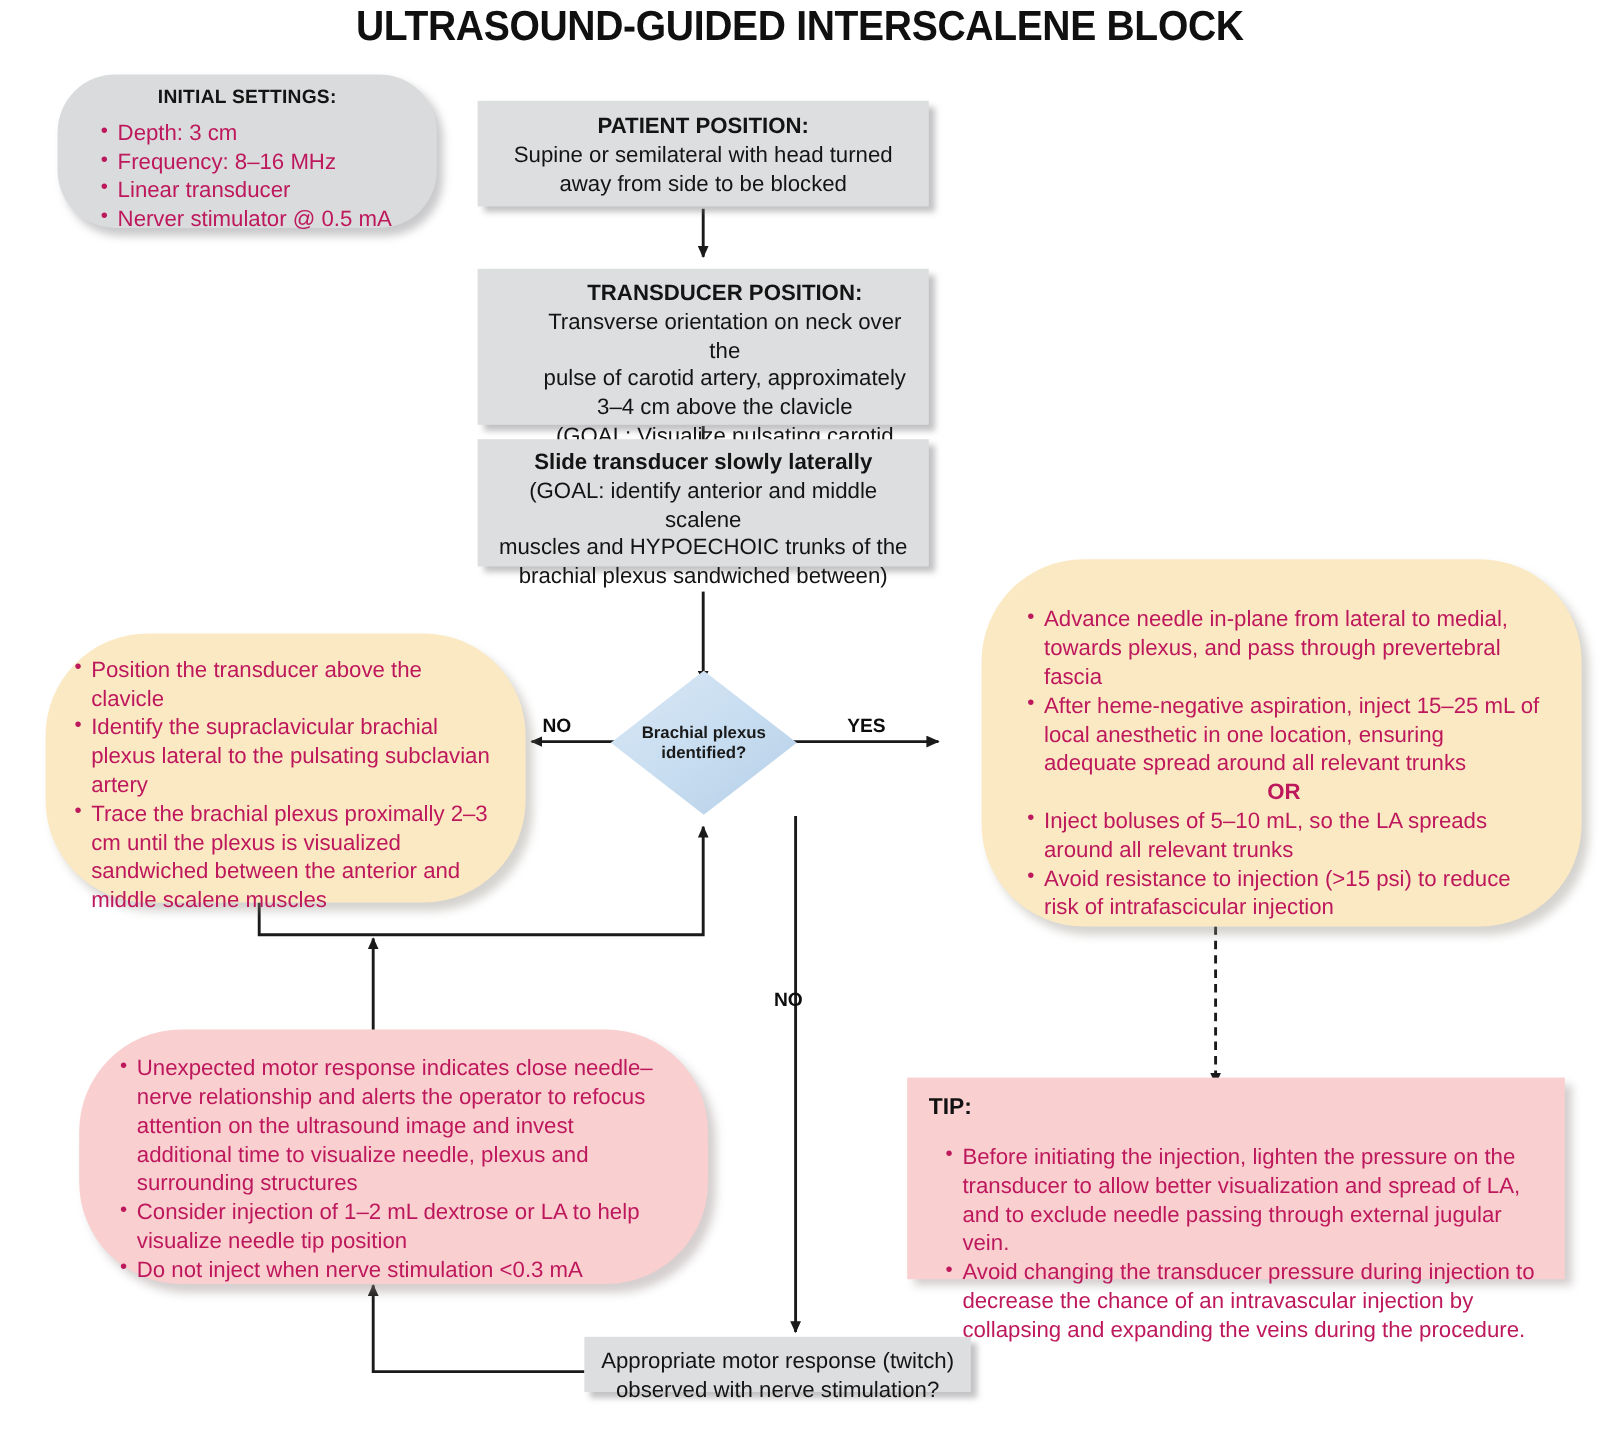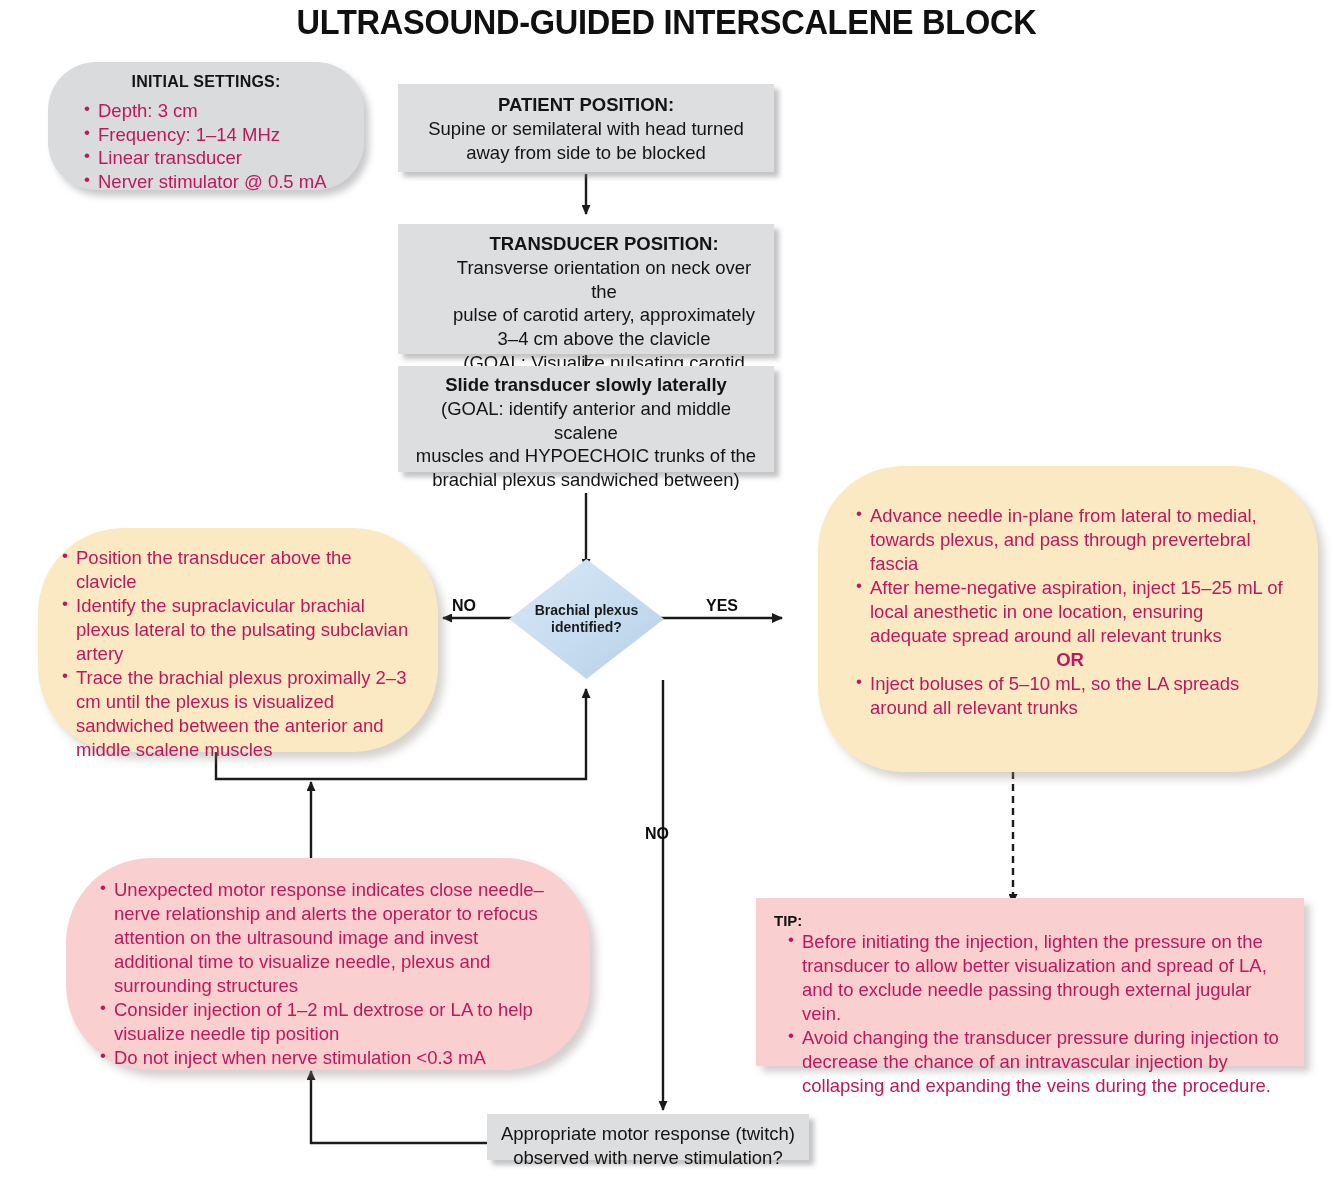"Frequency: 1–14 MHz" li { text: 1–14 -> 8–16 }
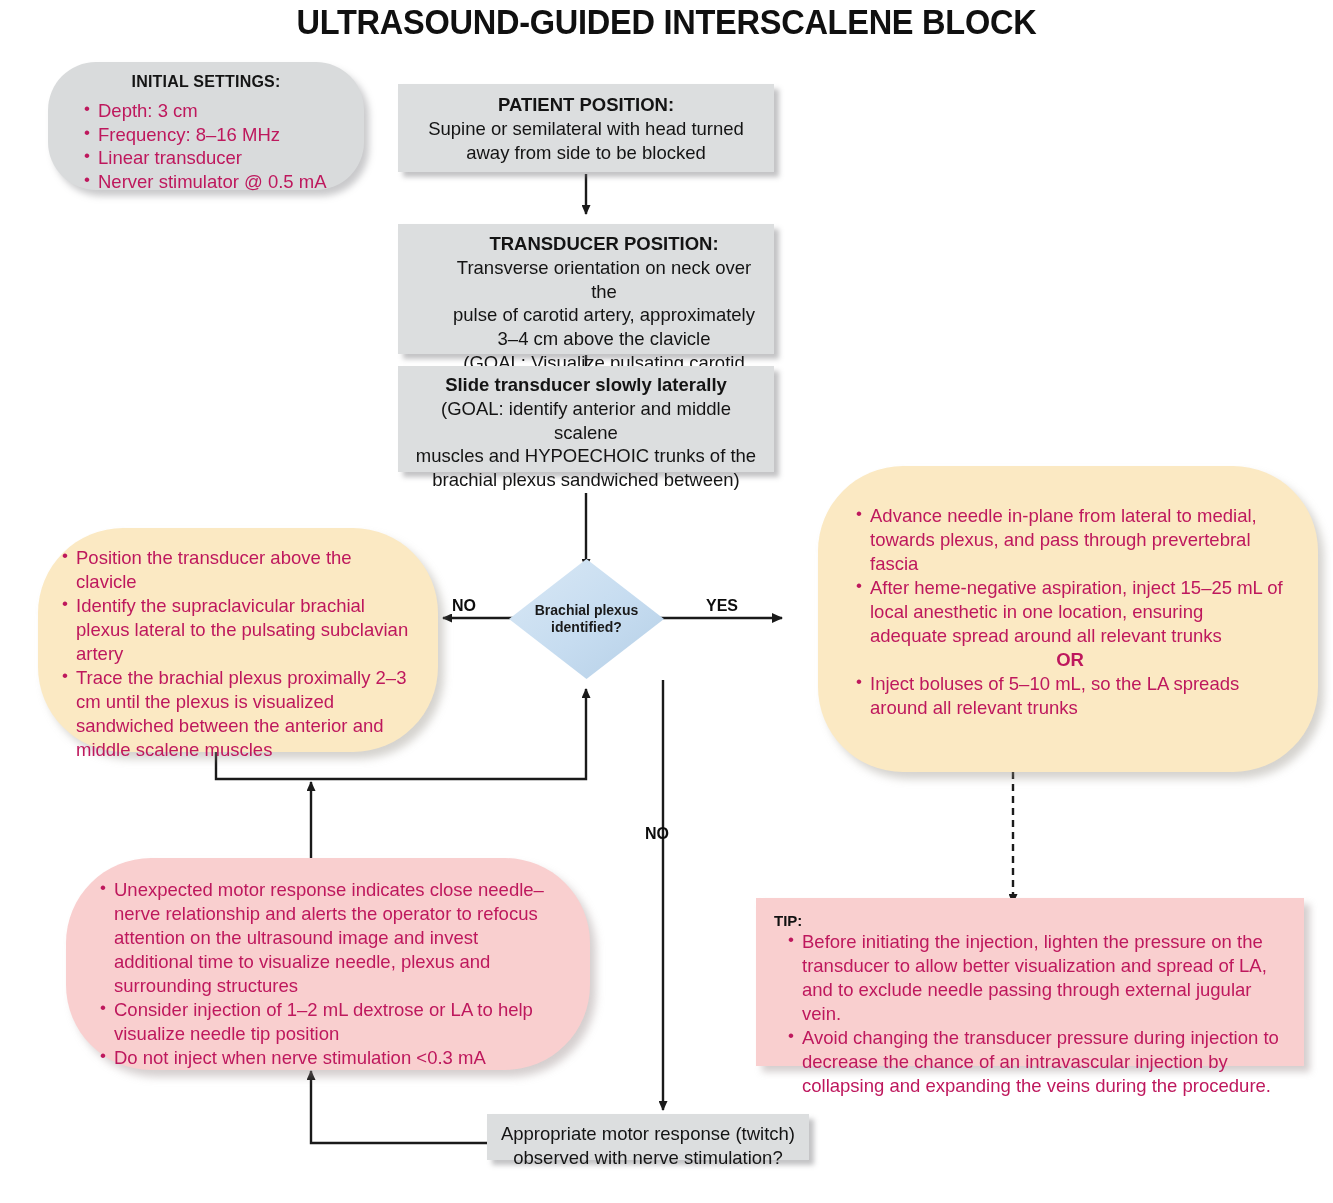"Avoid resistance to injection (>15" li { html: none -> <li>Avoid resistance to injection (&gt;15 psi) to reduce risk of intrafascicular injection</li> }
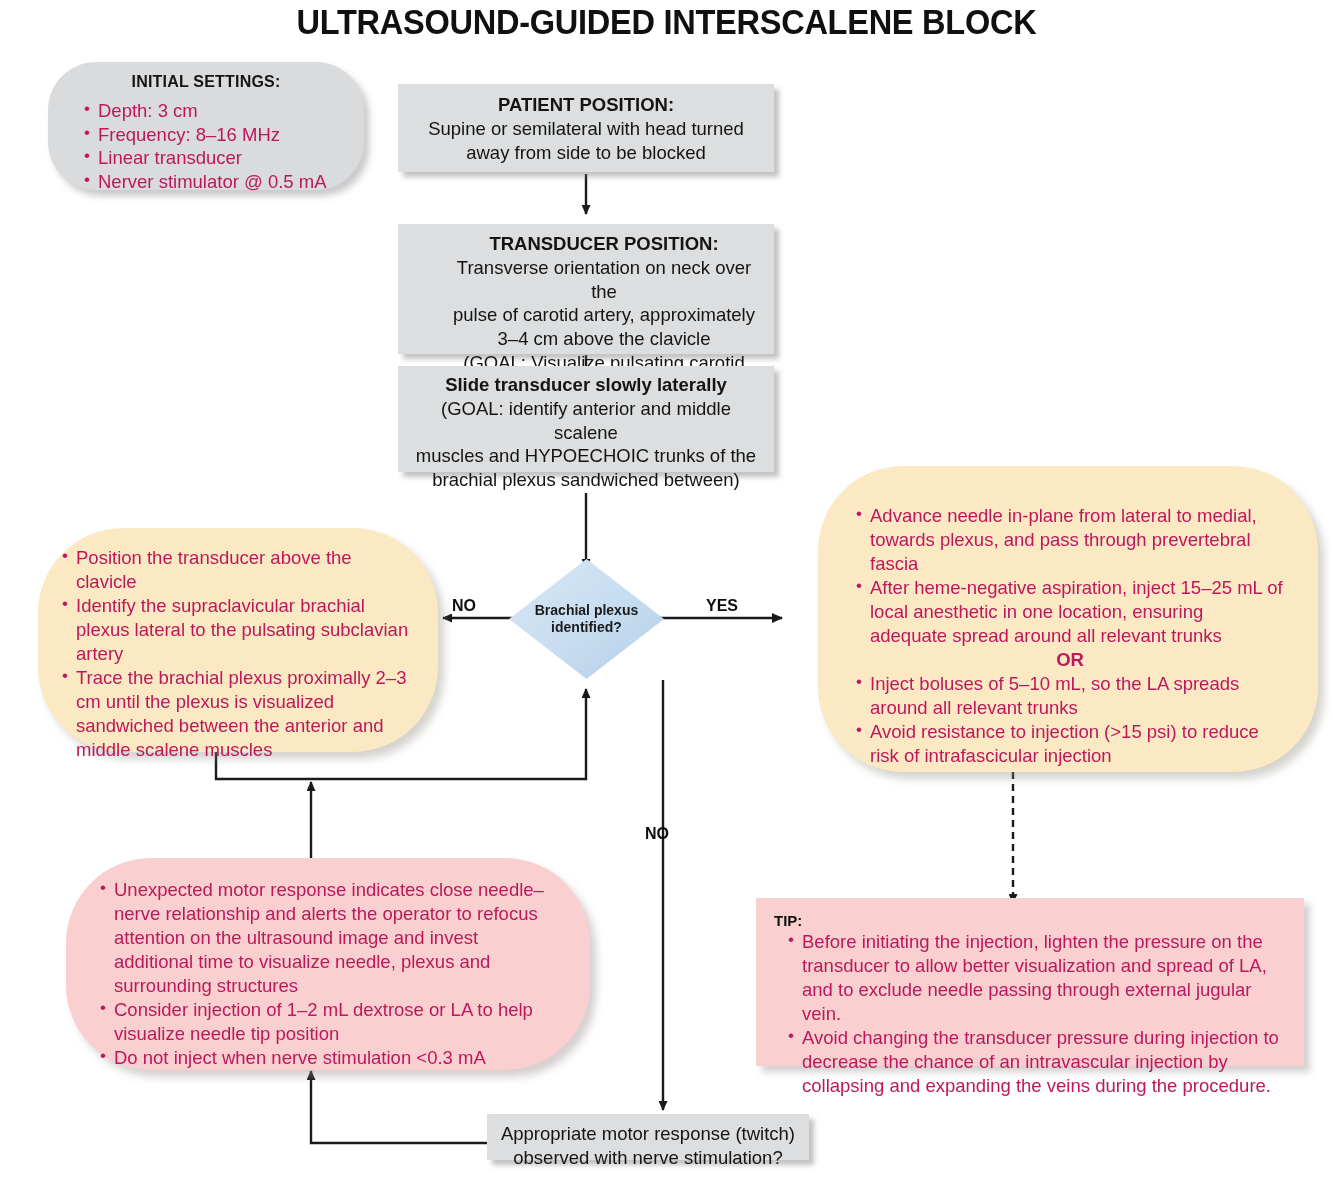"TIP:" .tip-title { font-size: 15px -> 19px; margin-bottom: 1px -> 18px }
